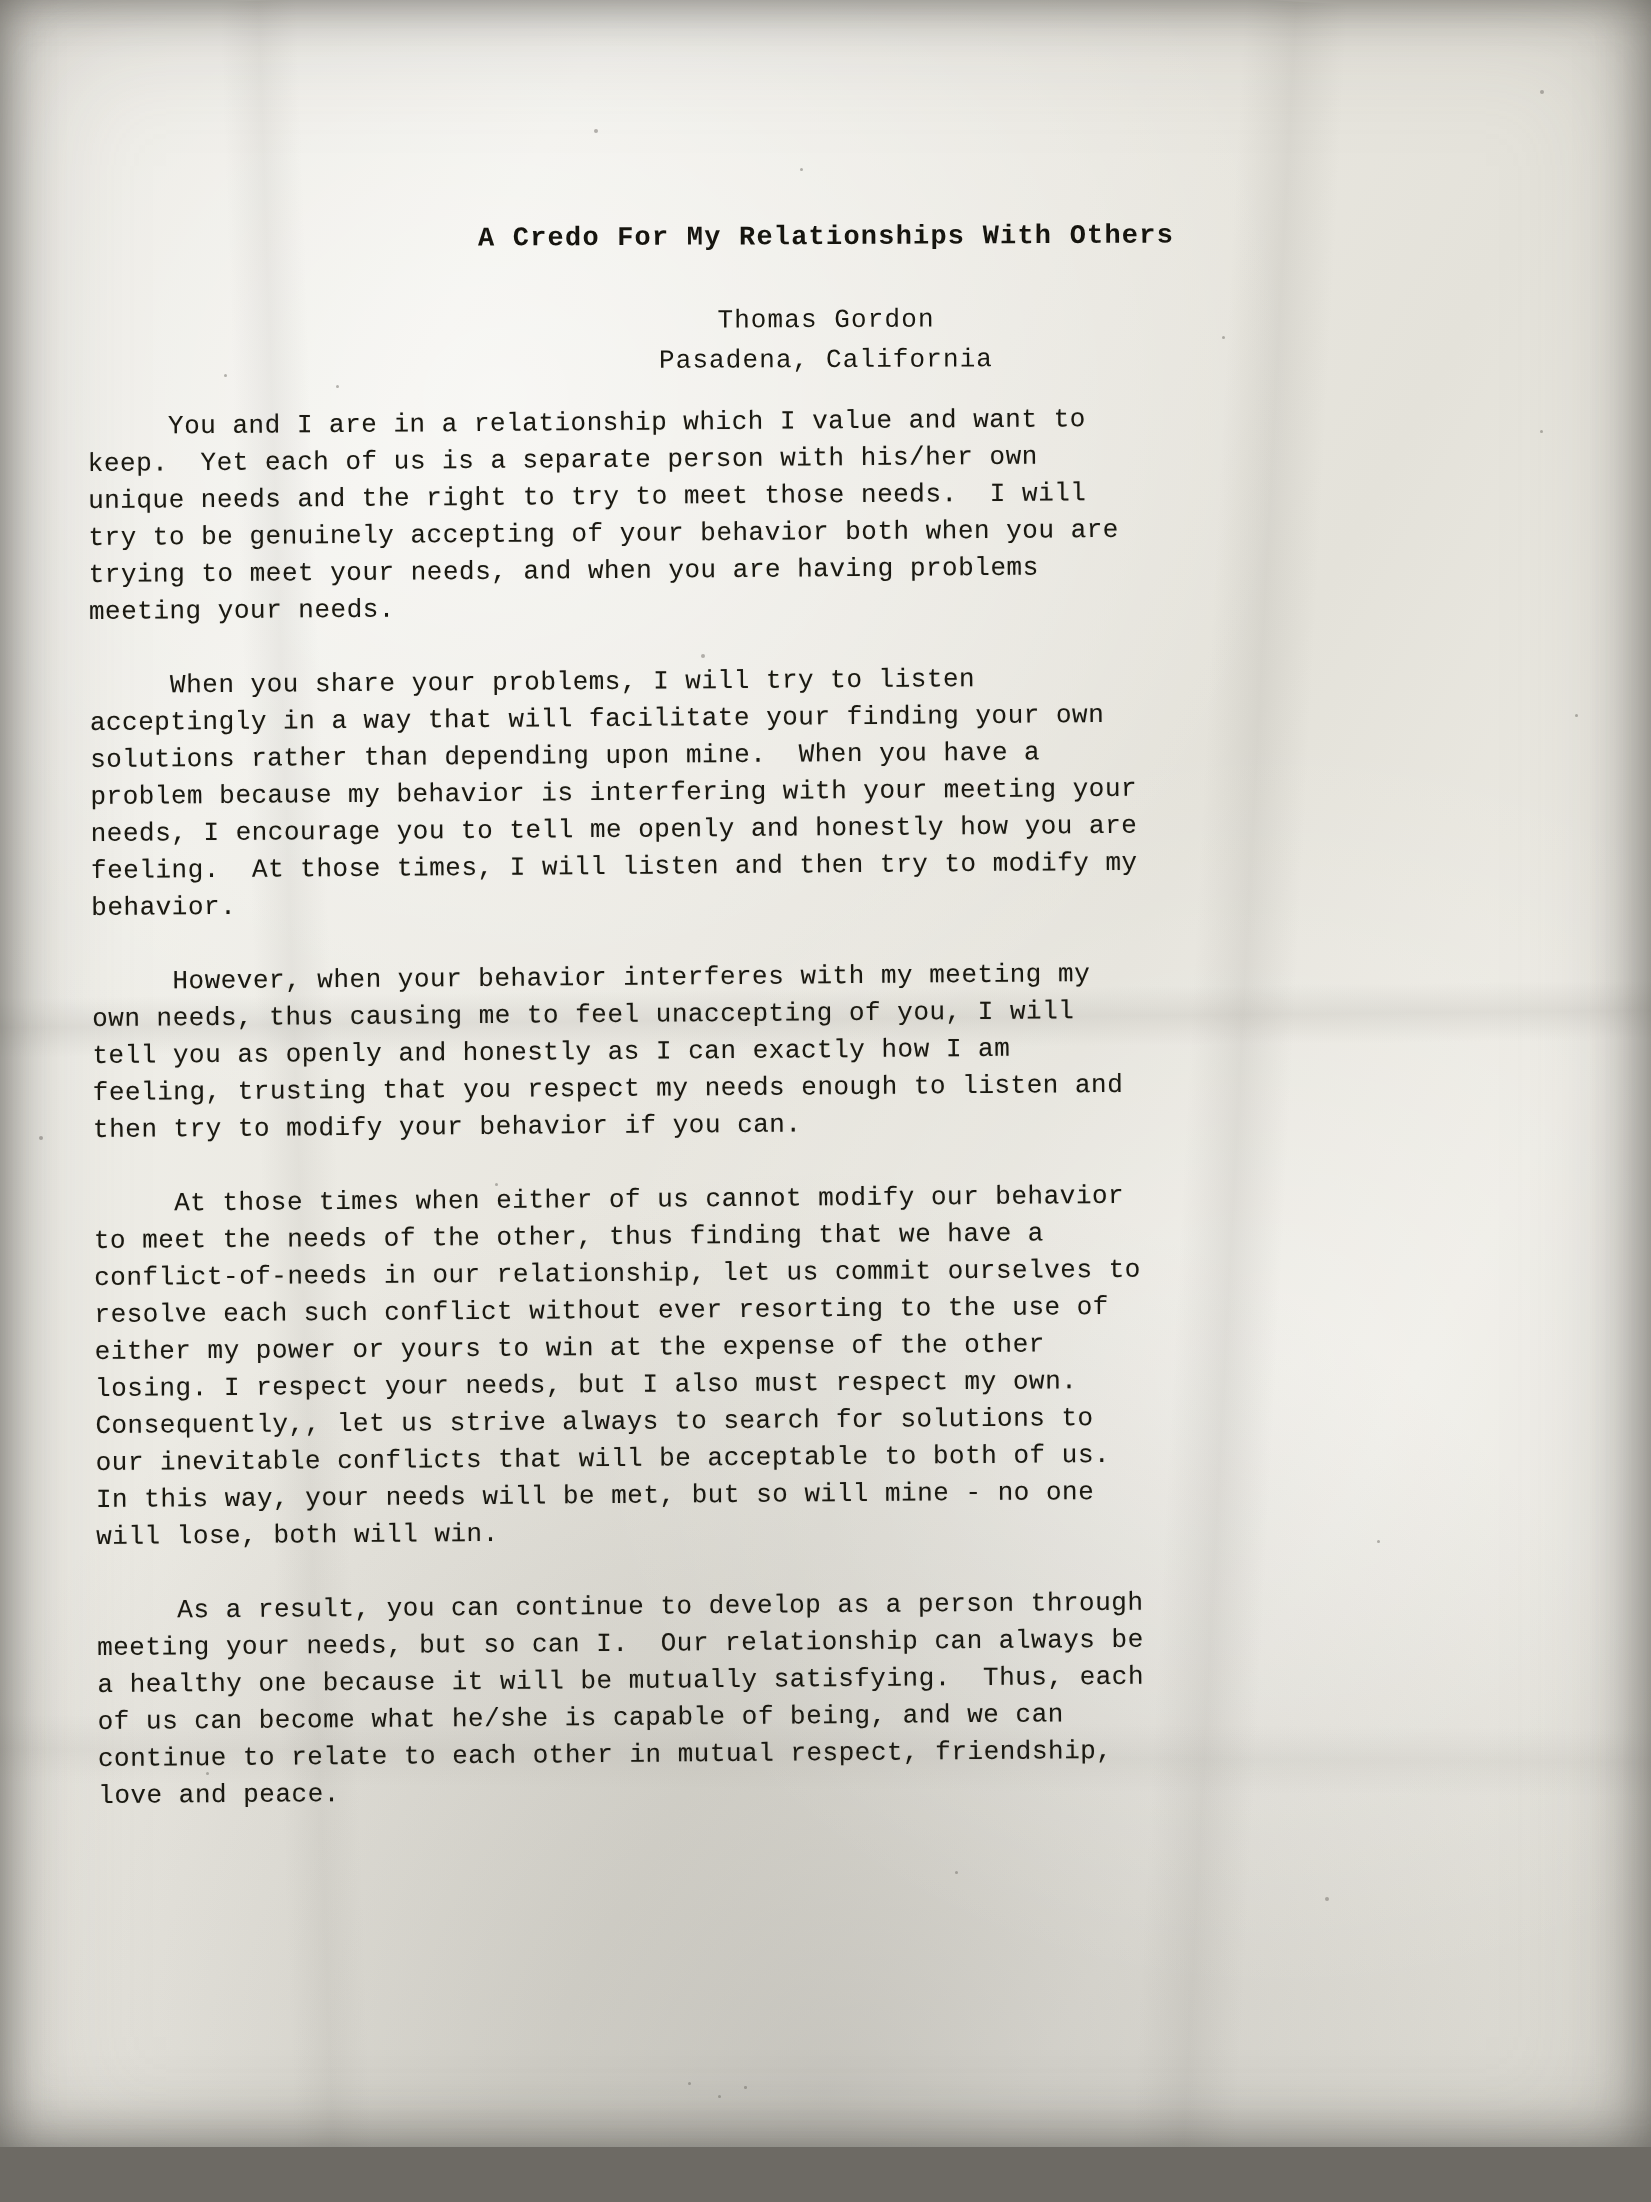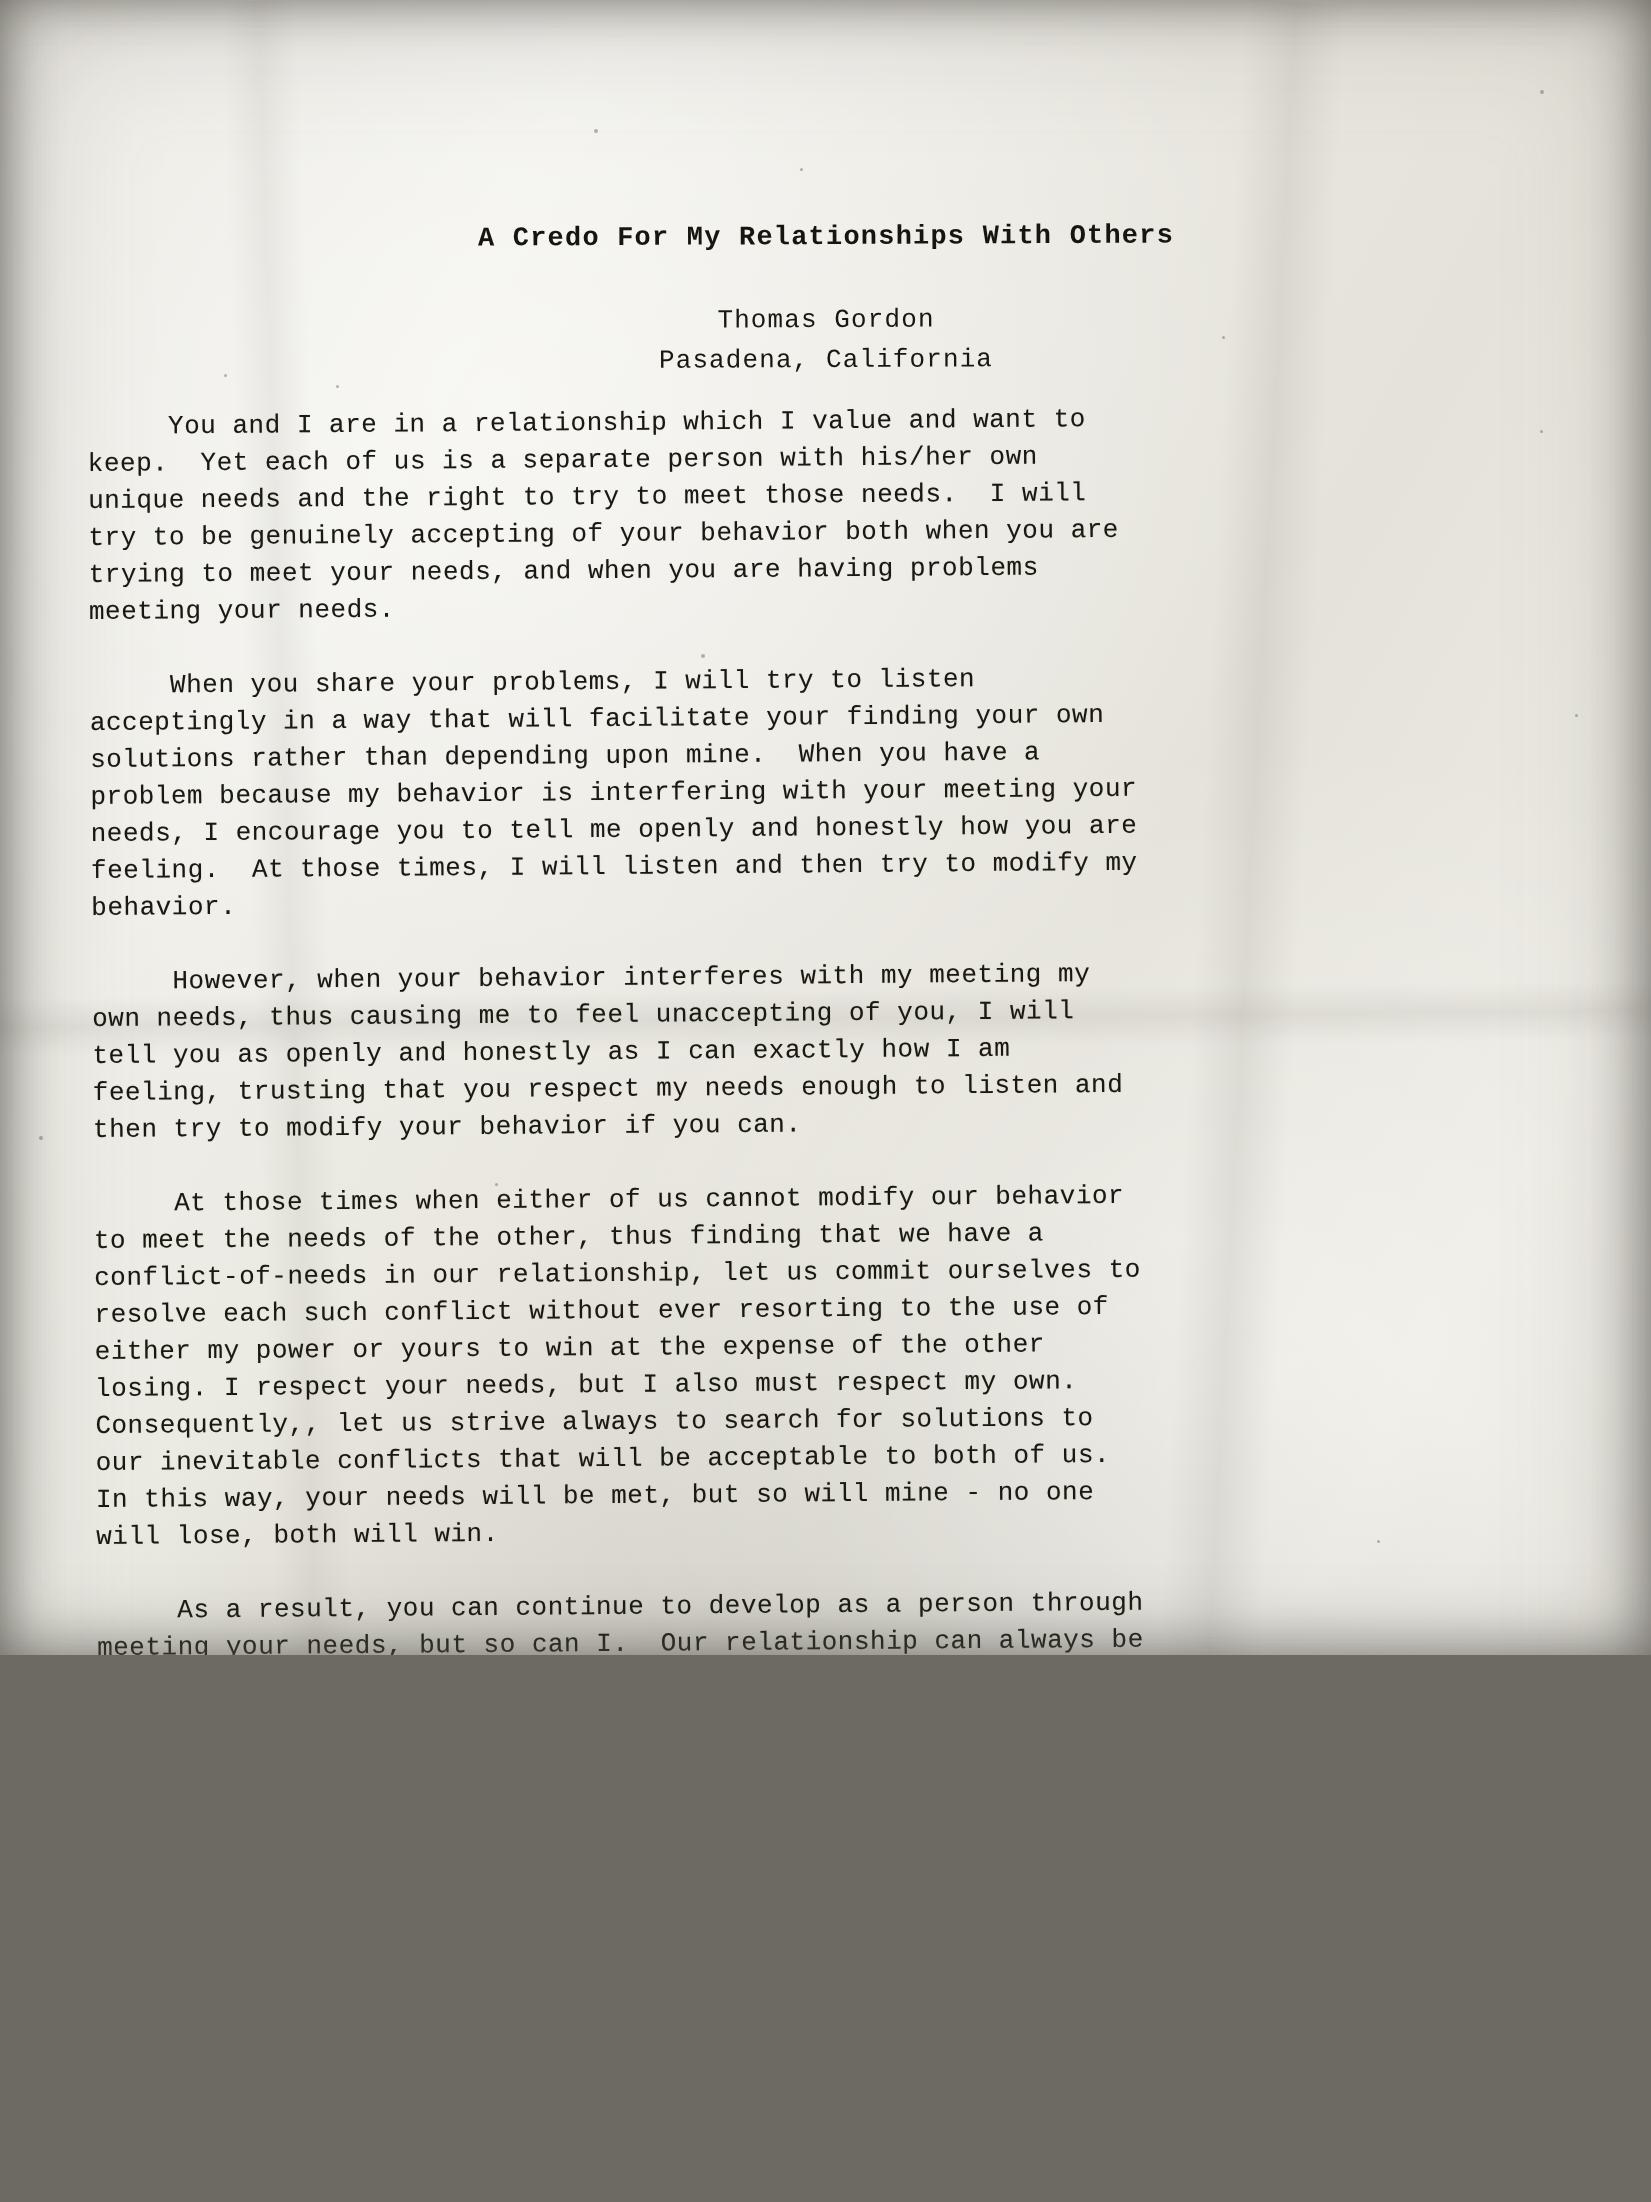"A Credo For My Relationships" .page { height: 1655px -> 2147px }
